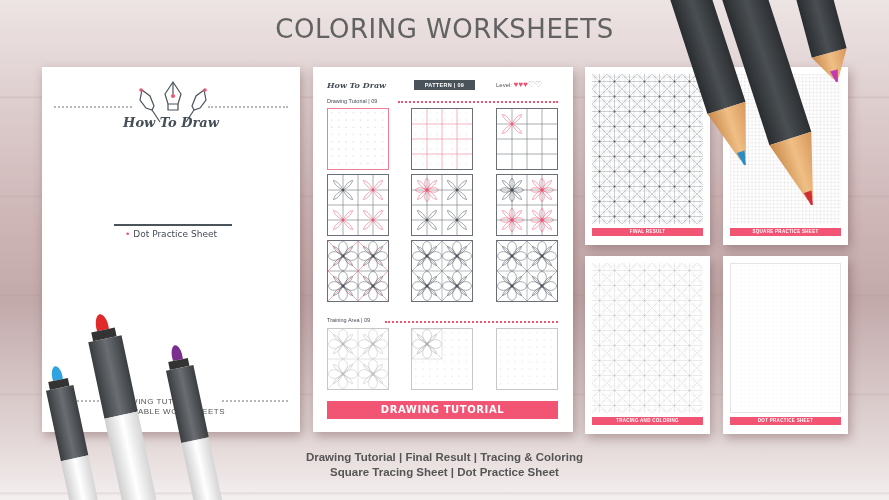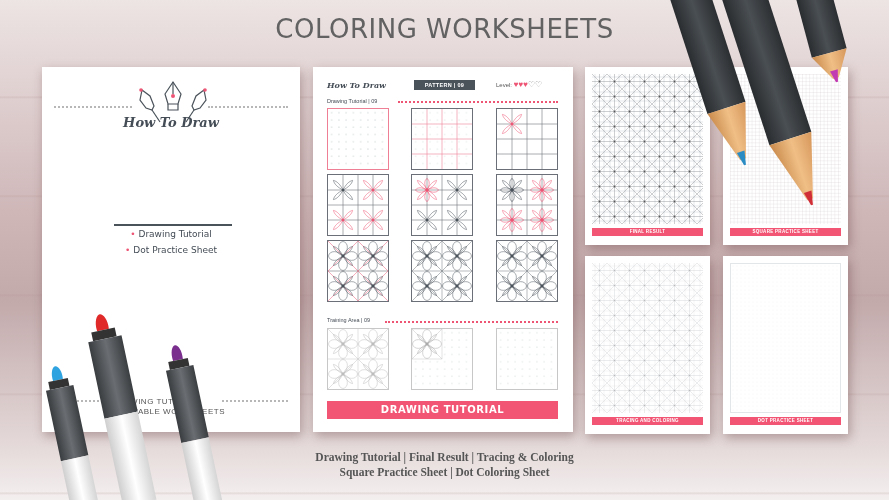"• Drawing Tutorial" li { html: <li><span>•</span><span>Drawing Tutorial</span></li> -> none }
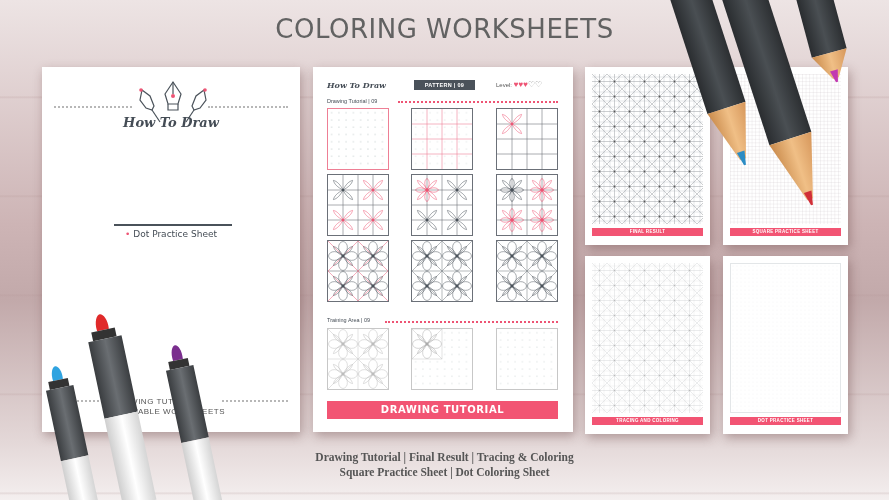"Drawing Tutorial | Final Result" .sub { font-family: Liberation Serif, serif -> Liberation Sans, sans-serif }
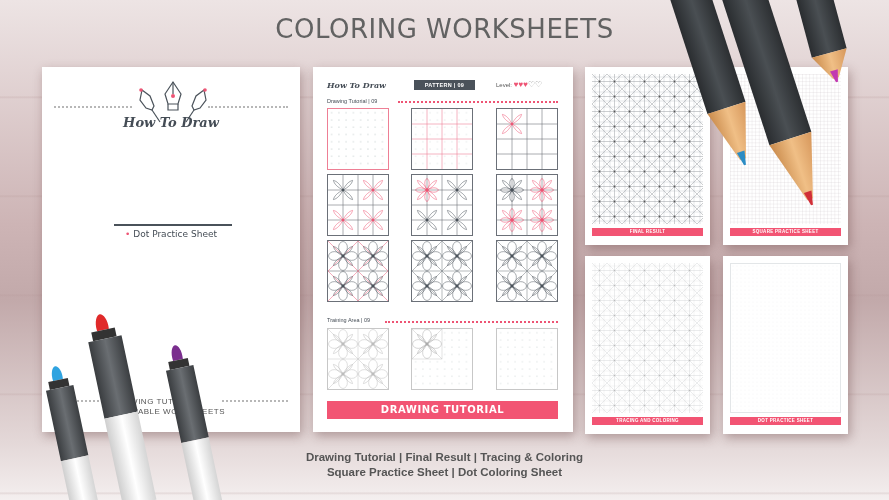"Square Practice Sheet | Dot" div.sub { text: Practice Sheet | Dot Coloring -> Tracing Sheet | Dot Practice }
